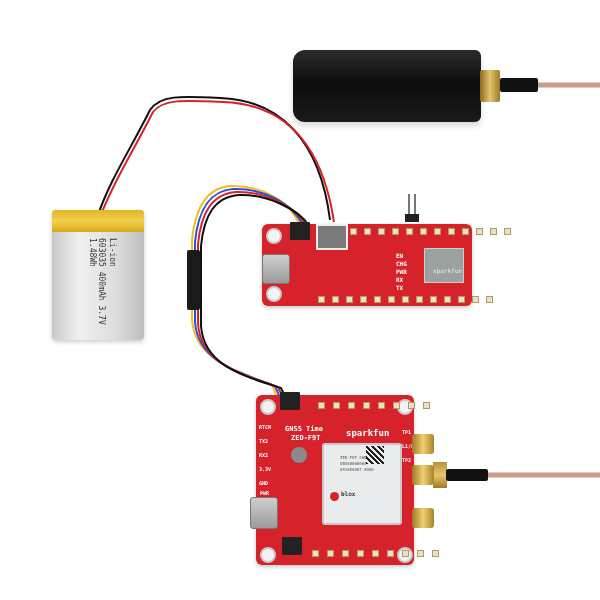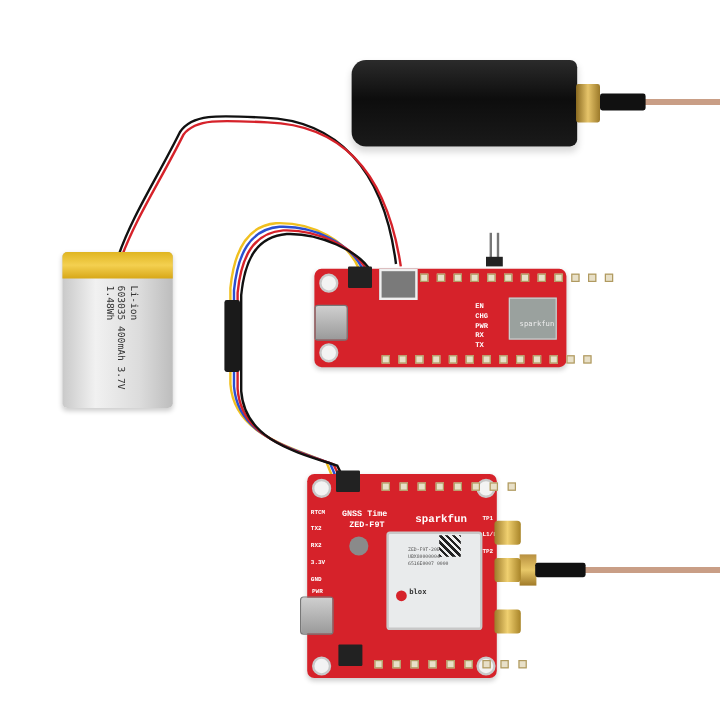"GNSS Time" .silk { font-family: Liberation Mono, monospace -> none }
